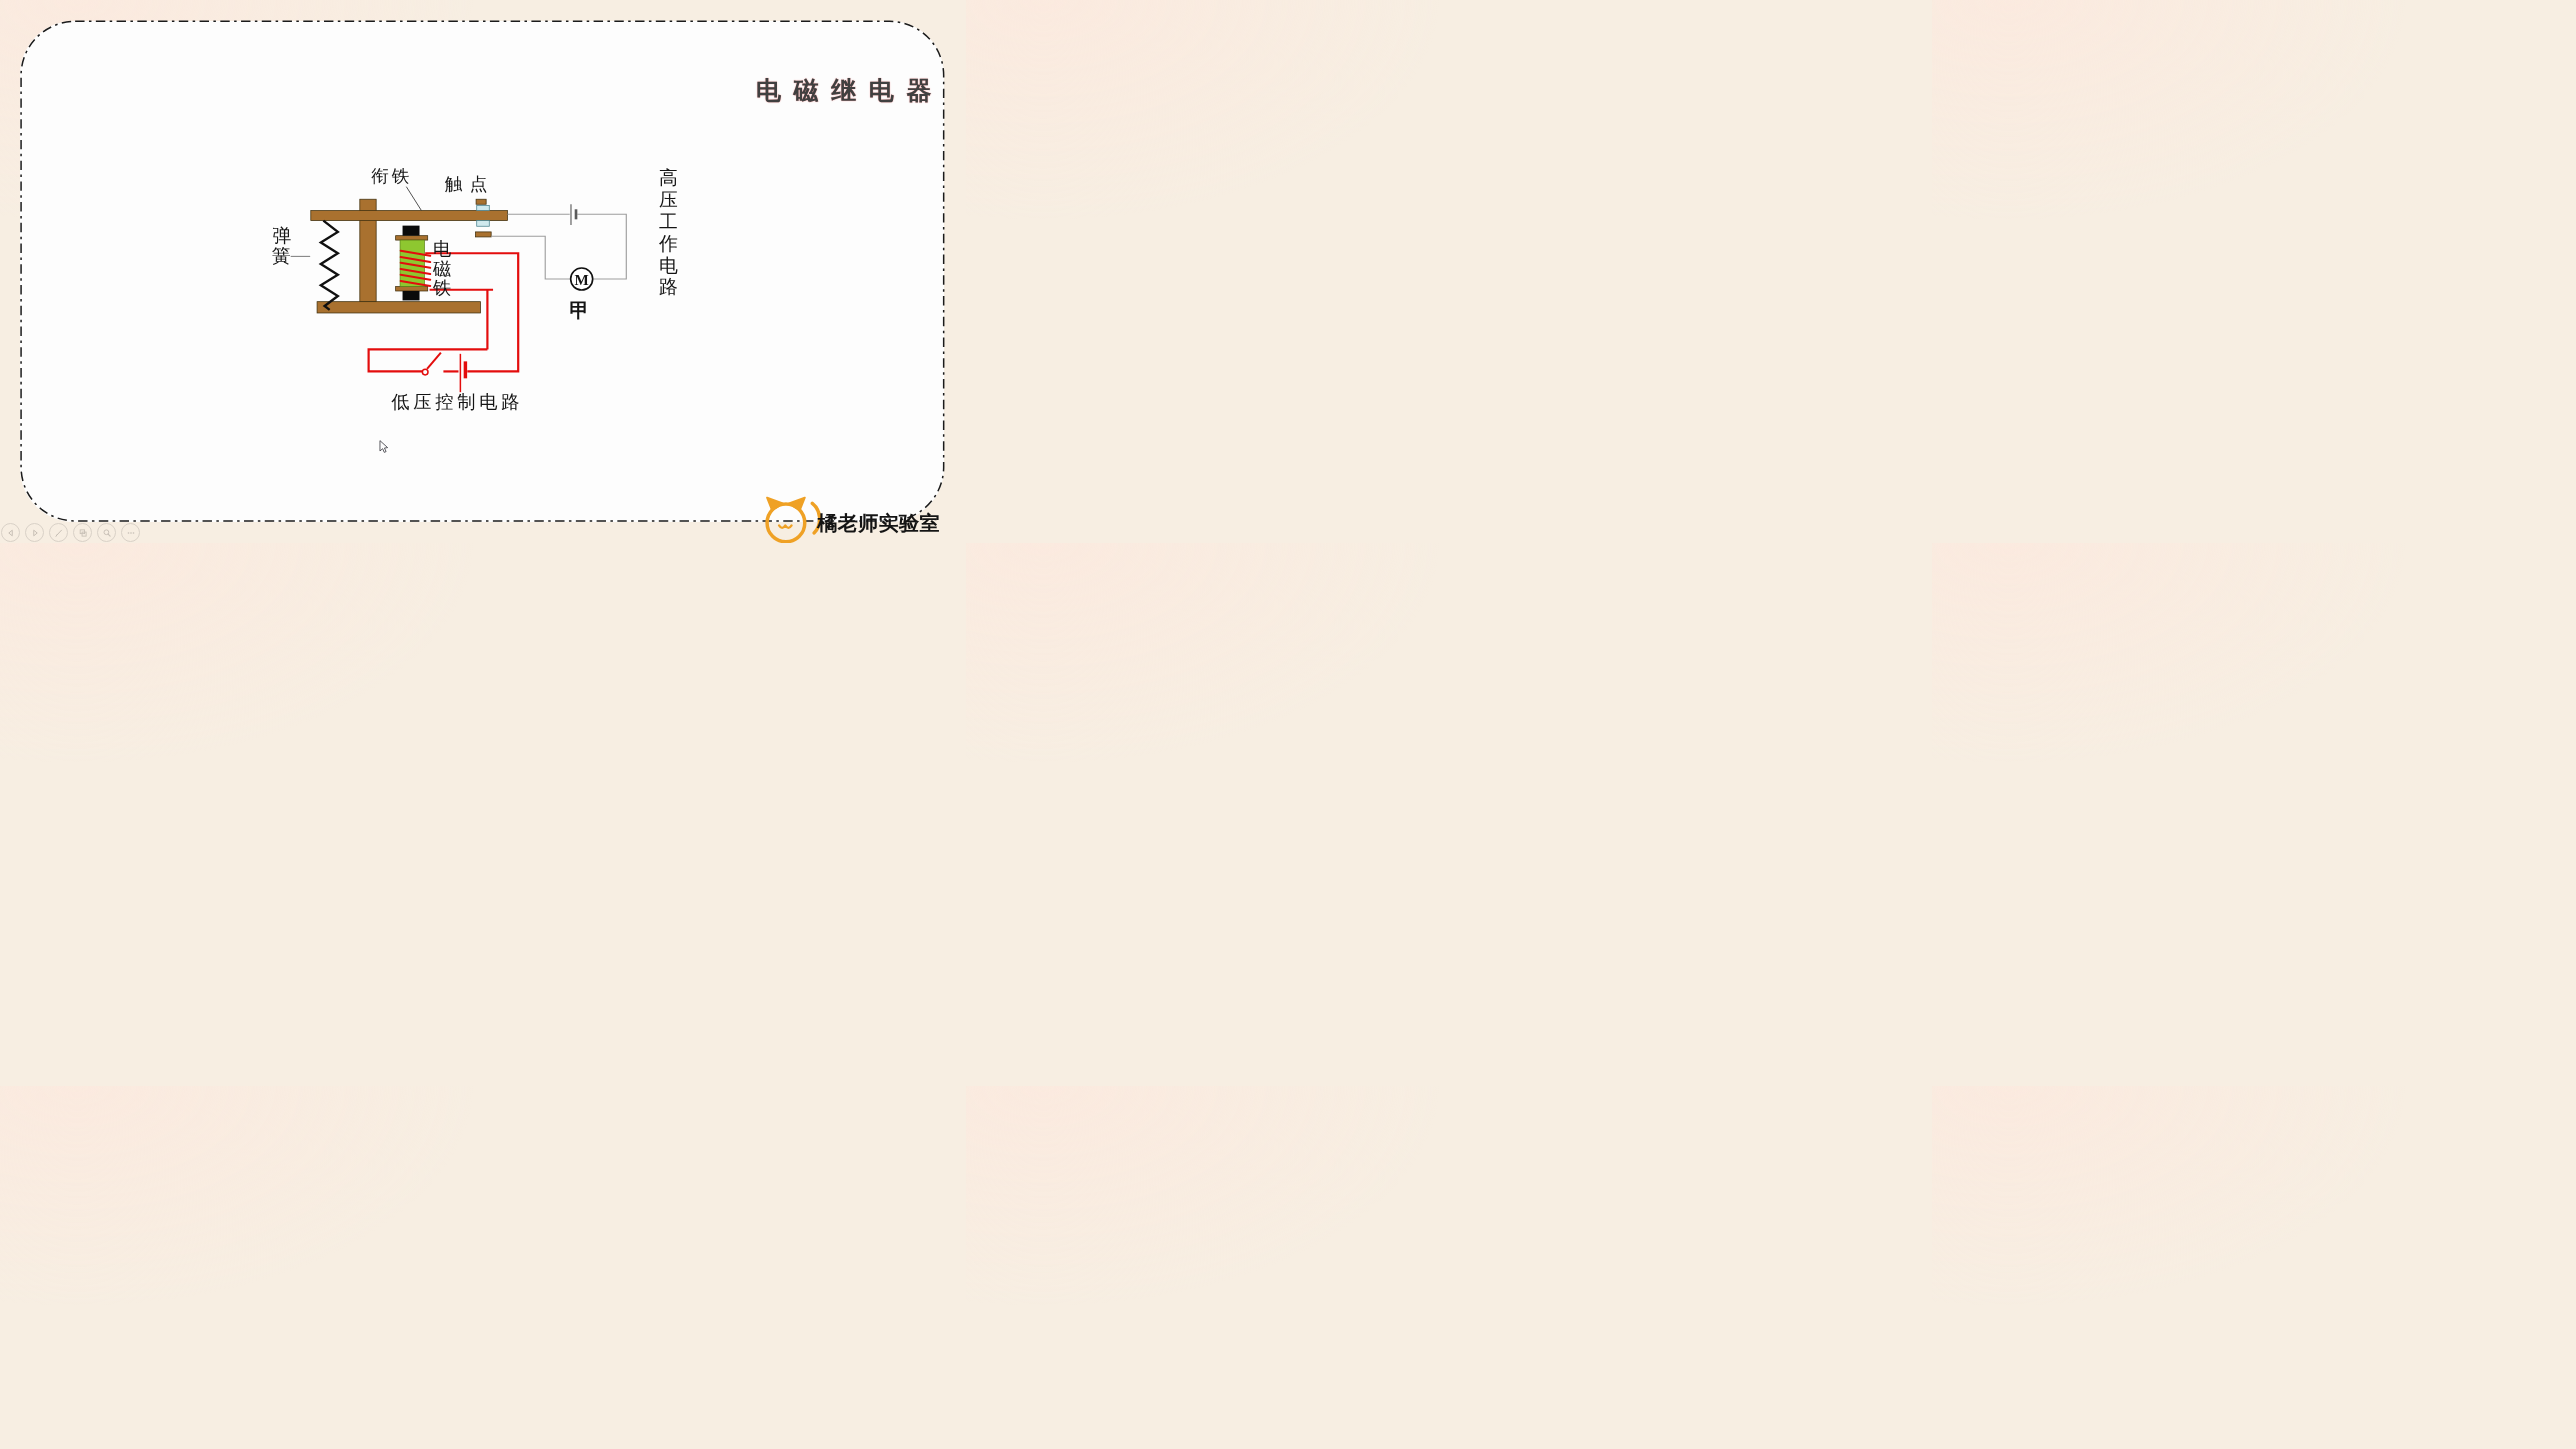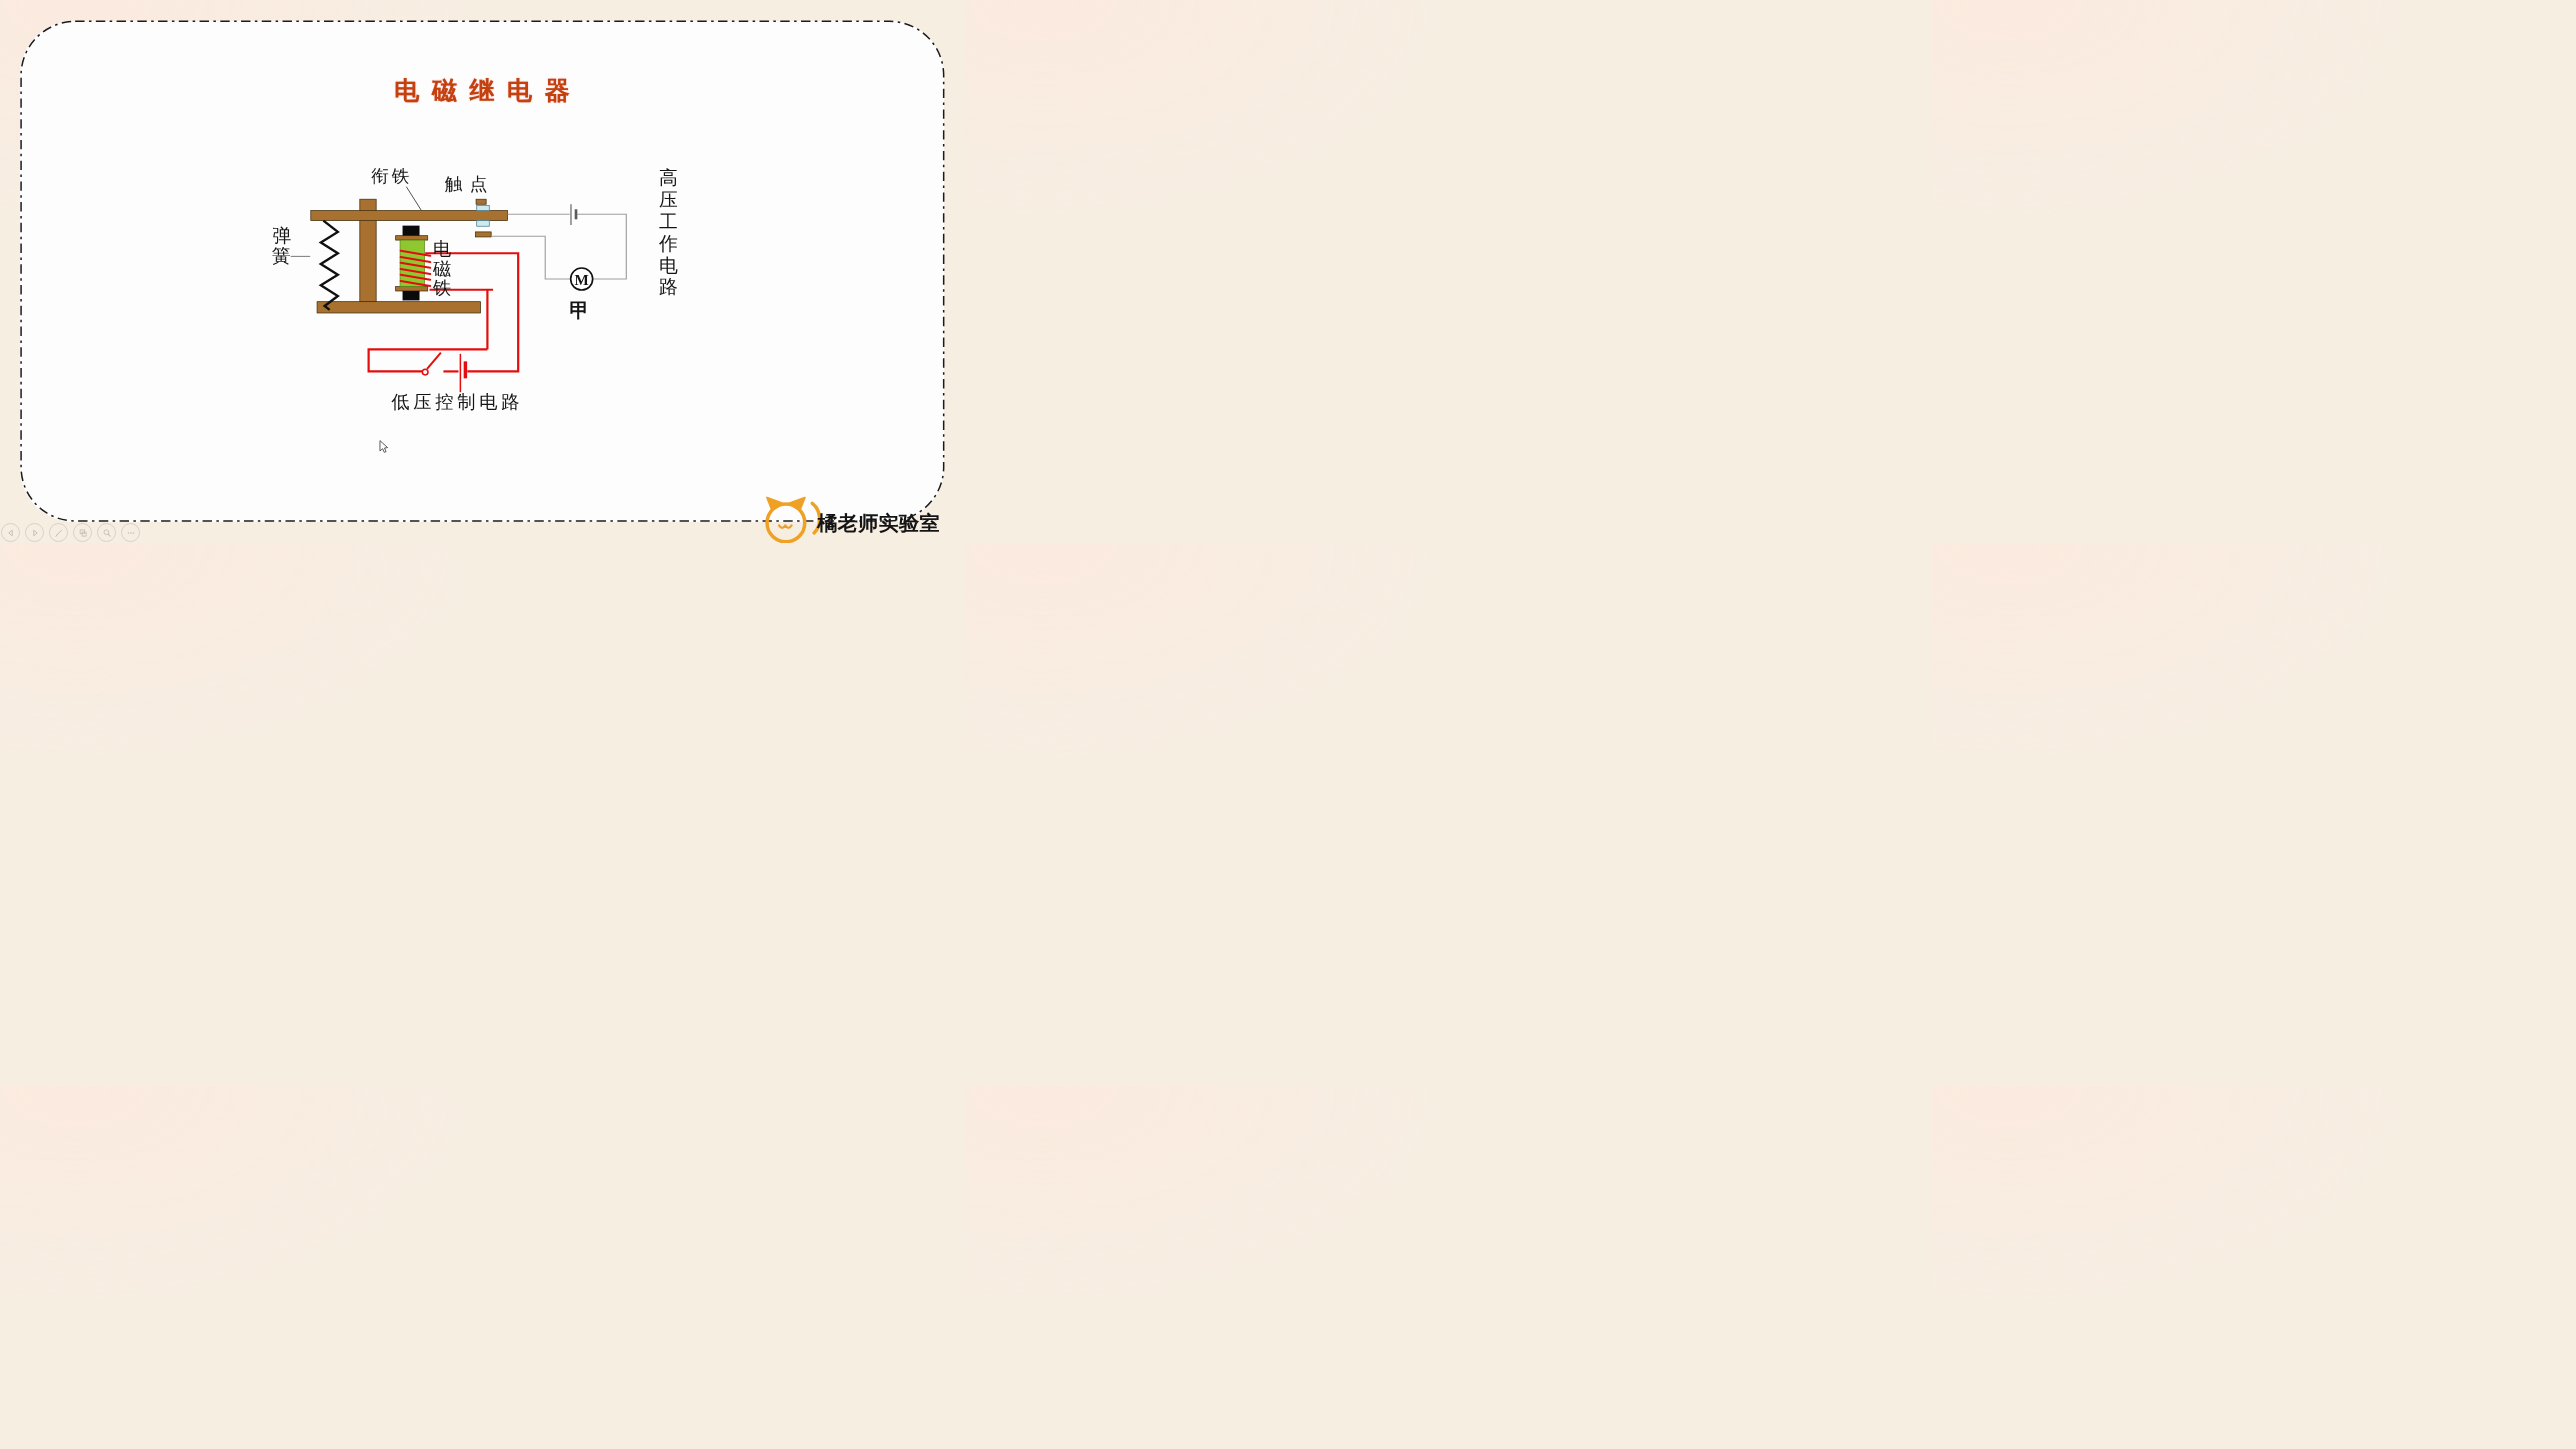"电磁继电器" .page-title { color: #c2410c -> #404040; text-align: center -> right }
